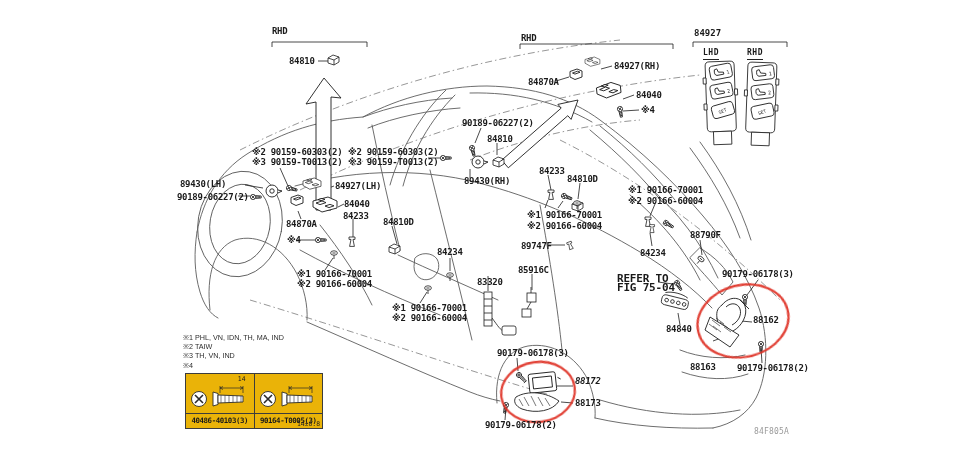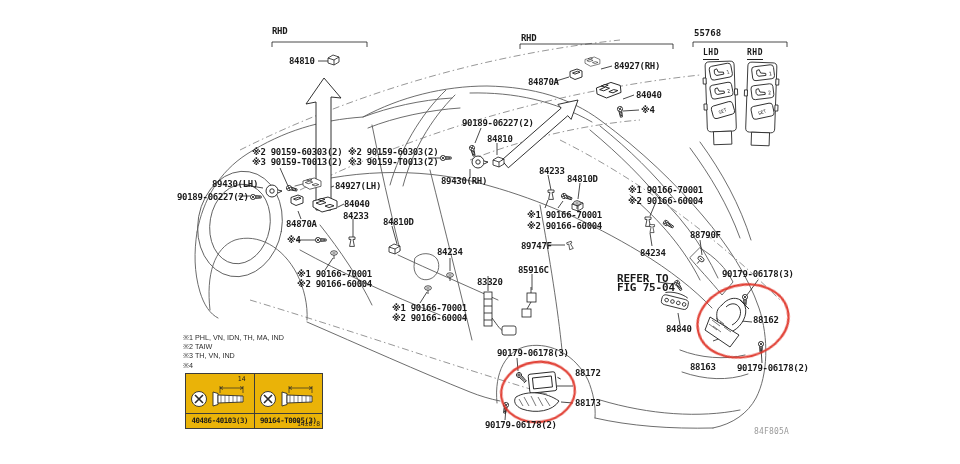"55768" div.lbl { text: 55768 -> 84927 }
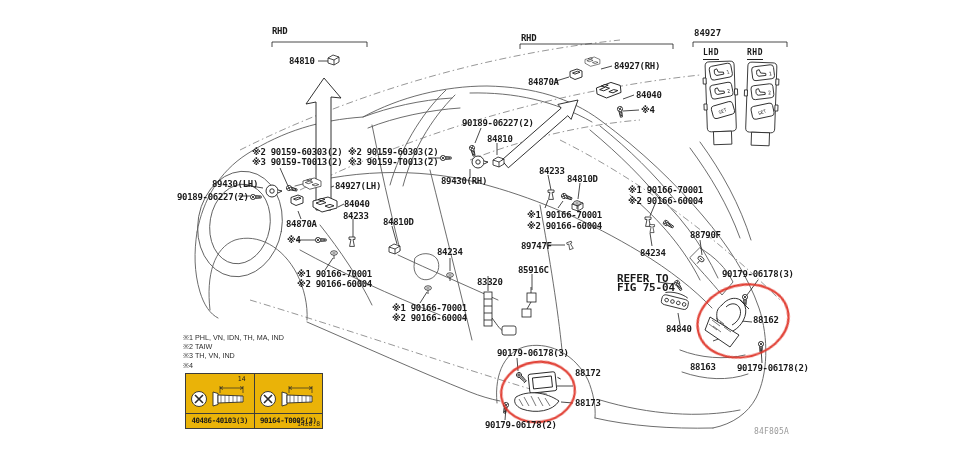"89430(LH)" div.lbl { left: 212px -> 180px }
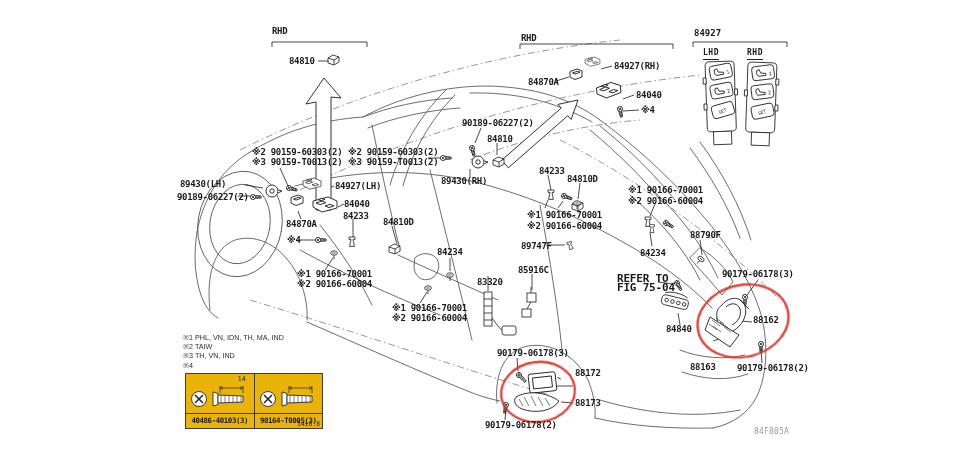"89430(RH)" div.lbl { left: 441px -> 464px }
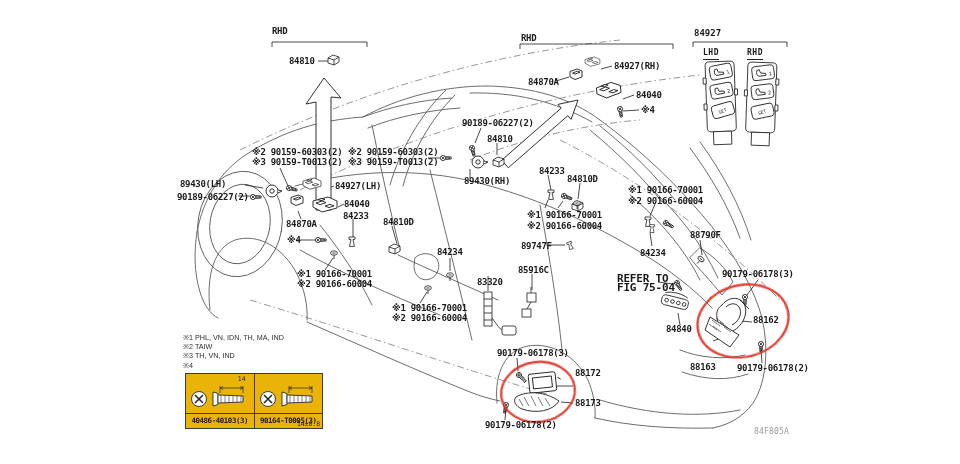"88172" div.lbl { font-style: none -> italic; top: 368px -> 376px }
